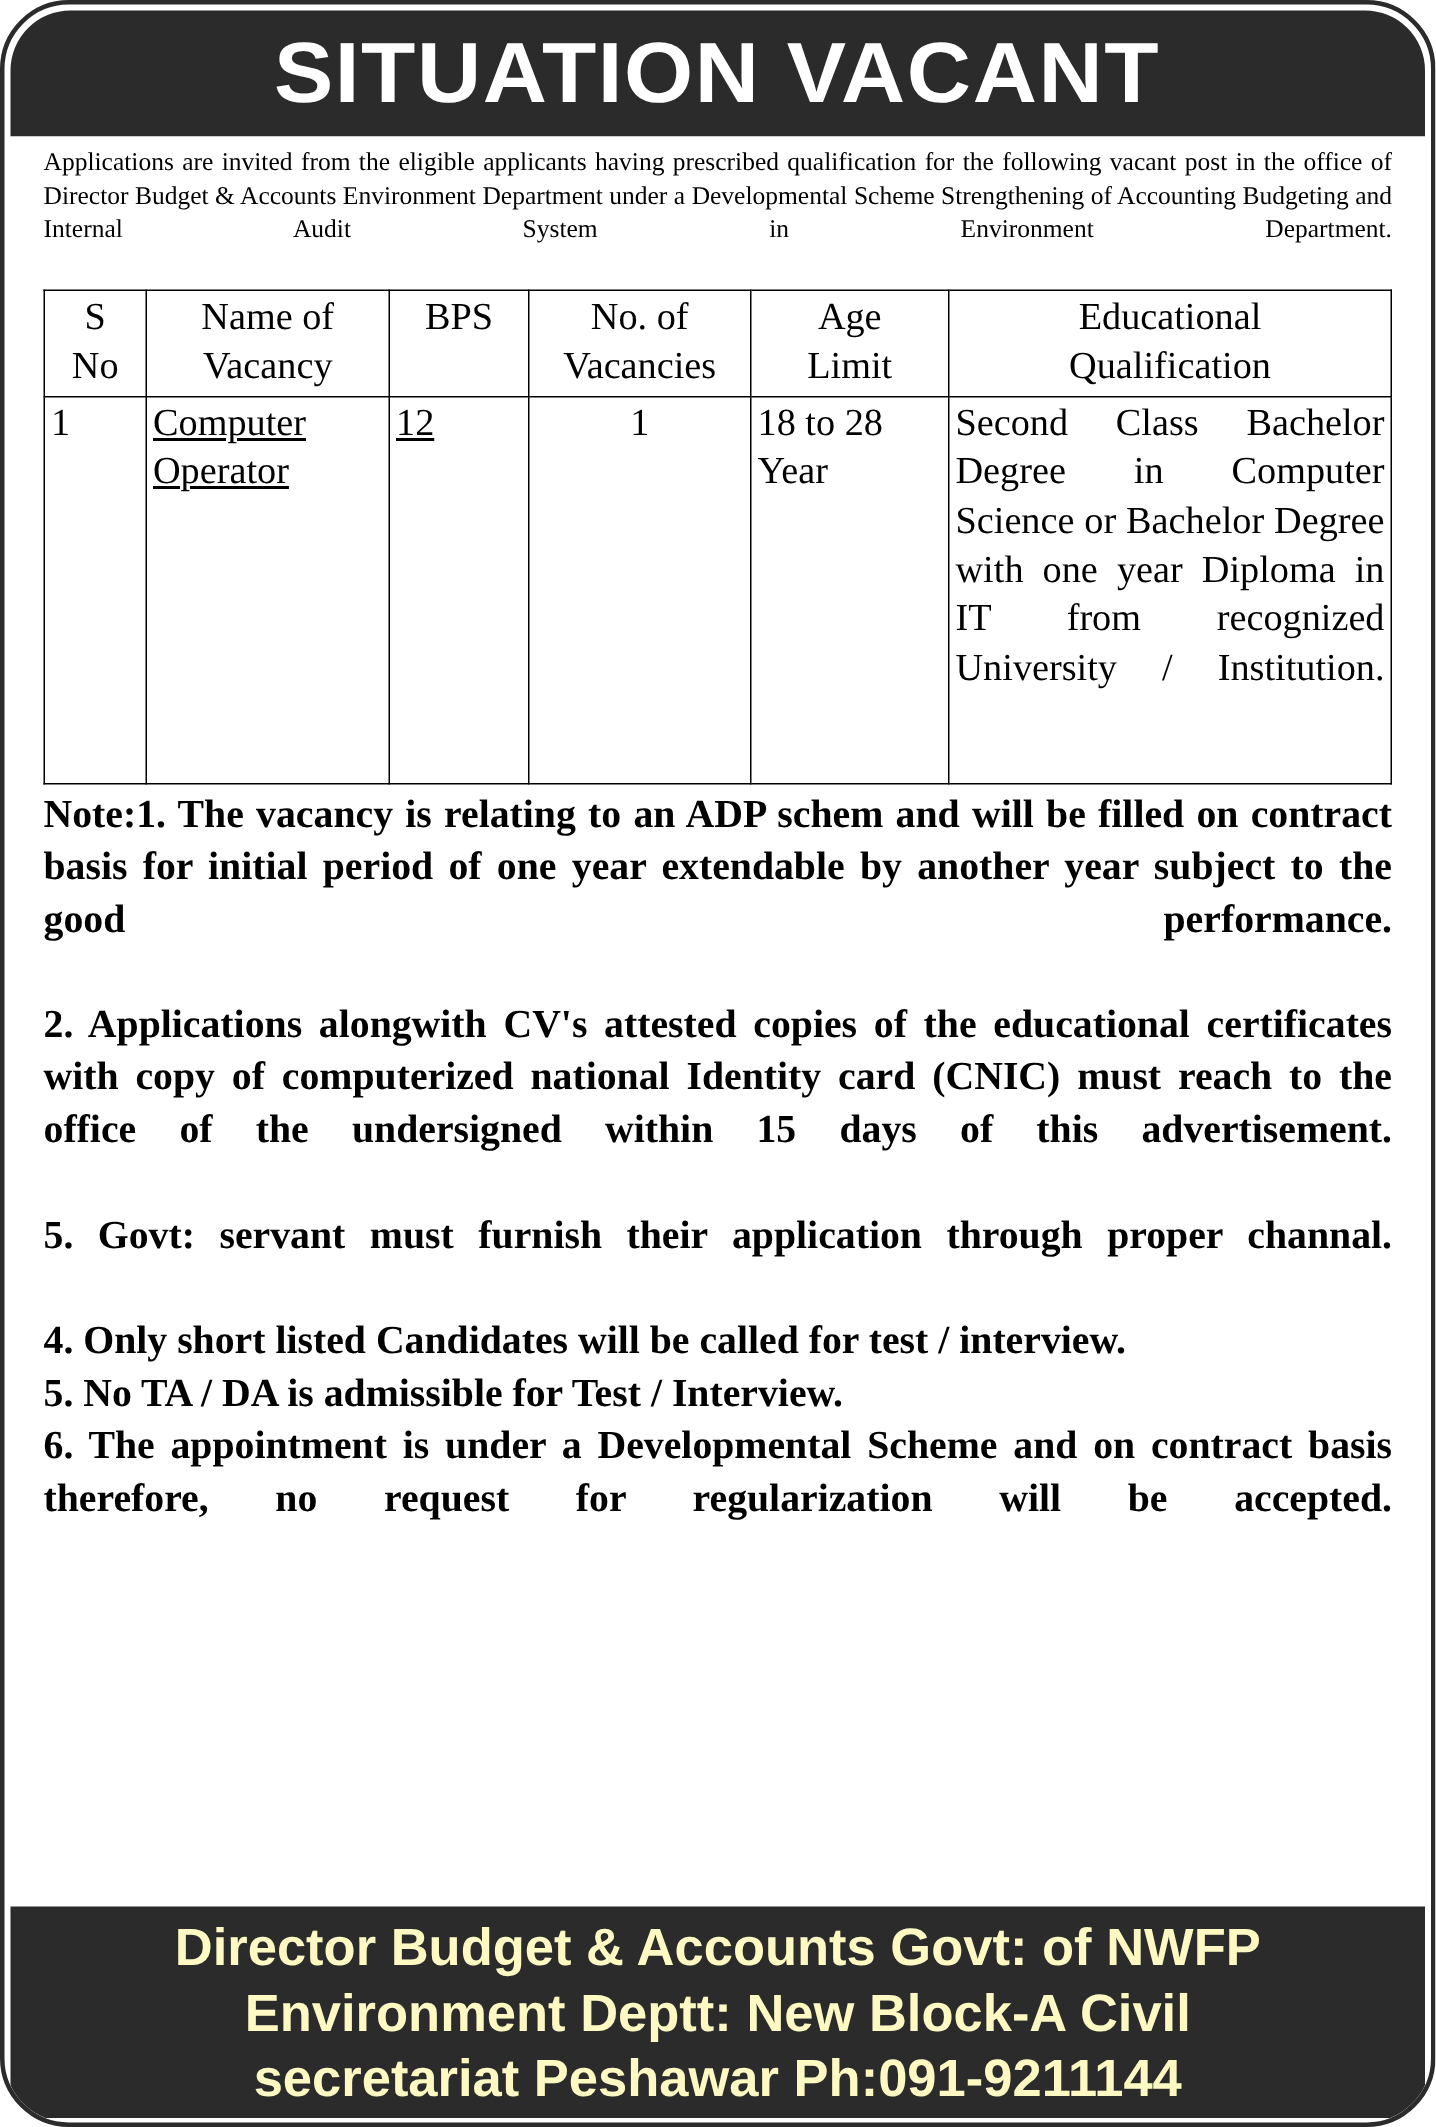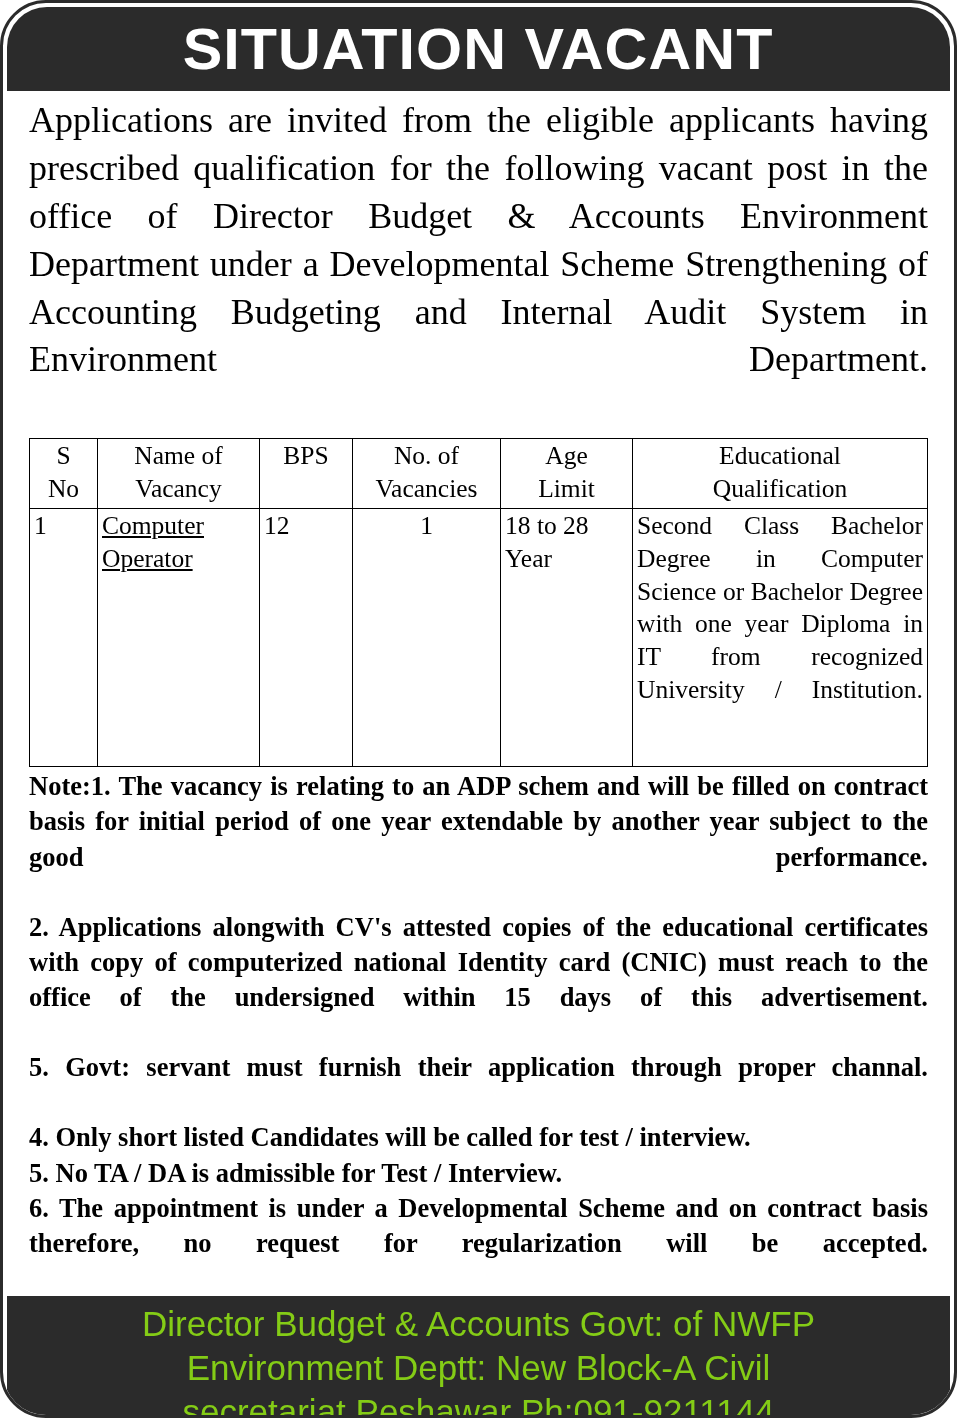"Applications are invited from the" .intro { font-size: 36px -> 17px }
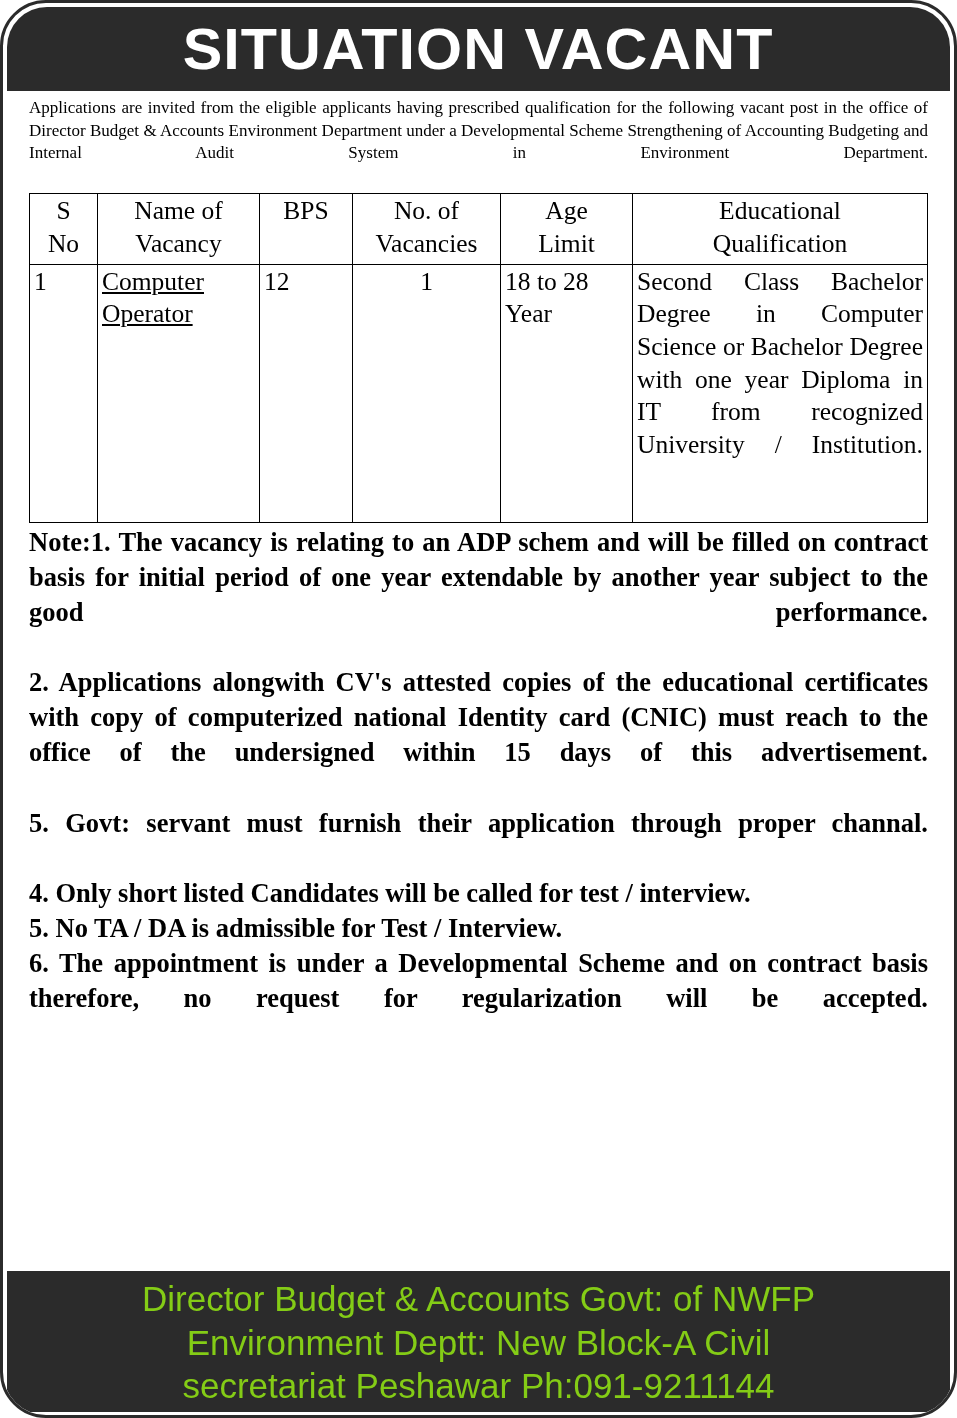"12" td.c-bps { text-decoration: none -> underline }
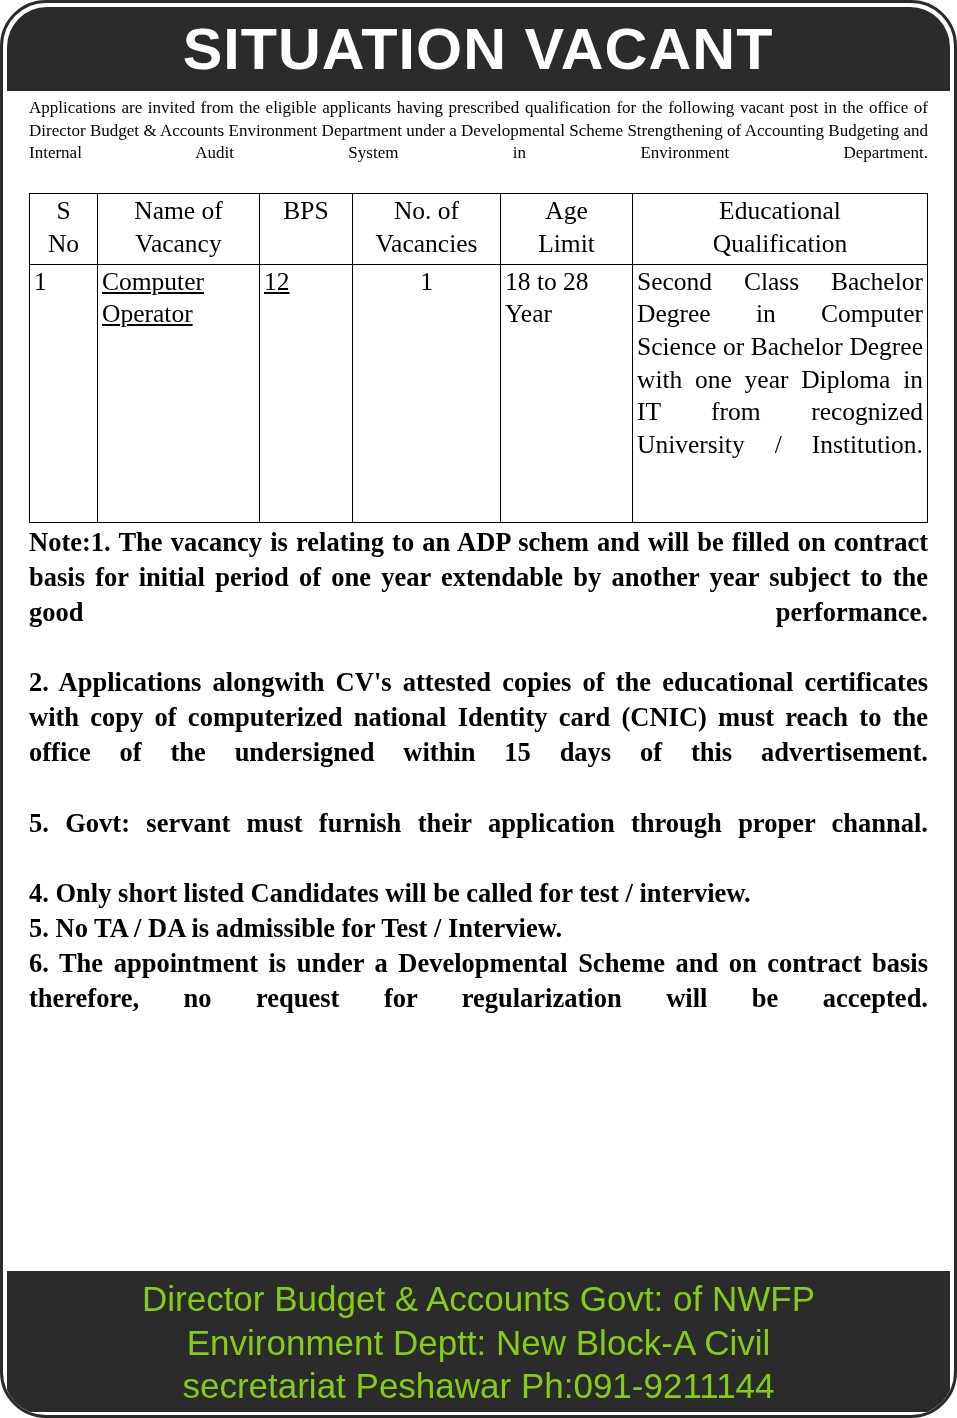"Director Budget & Accounts Govt:" .footer-line { color: #84cc16 -> #fef9c3; font-weight: normal -> bold }
